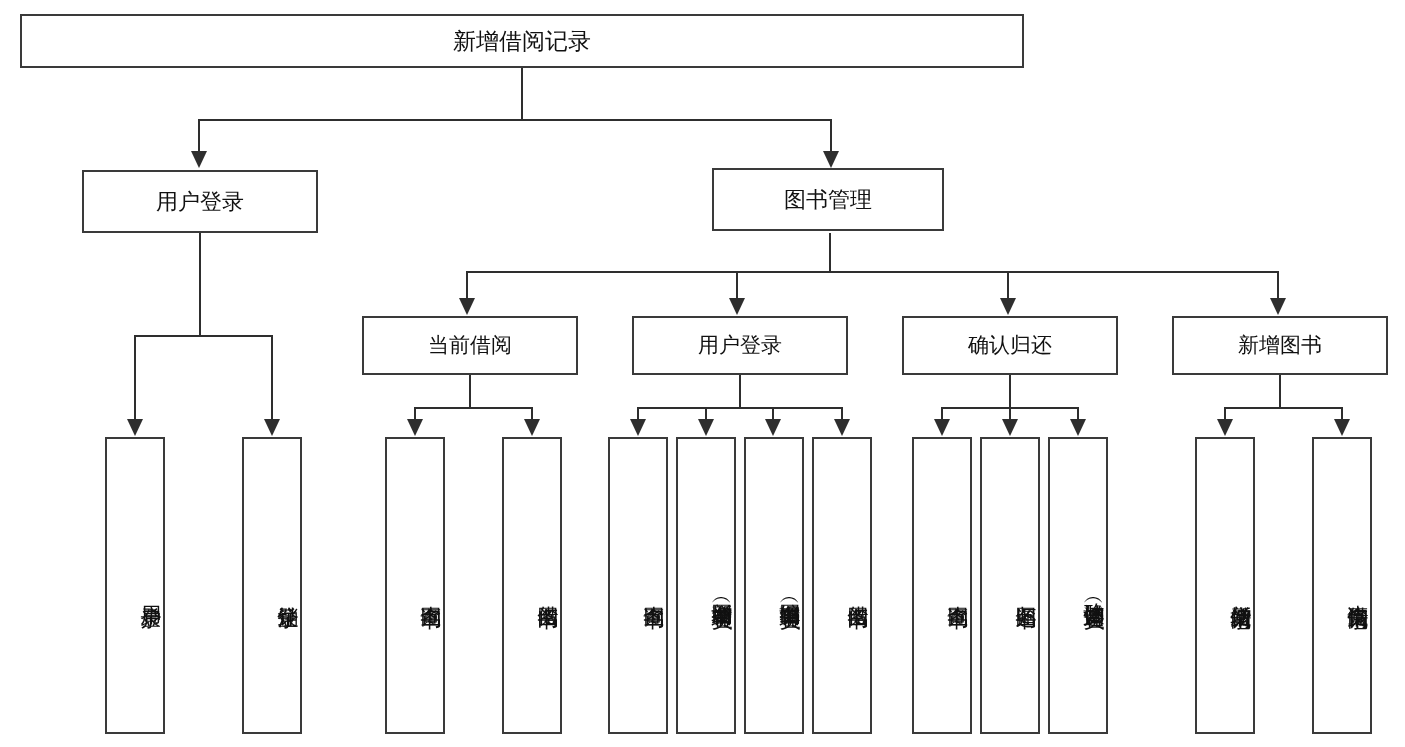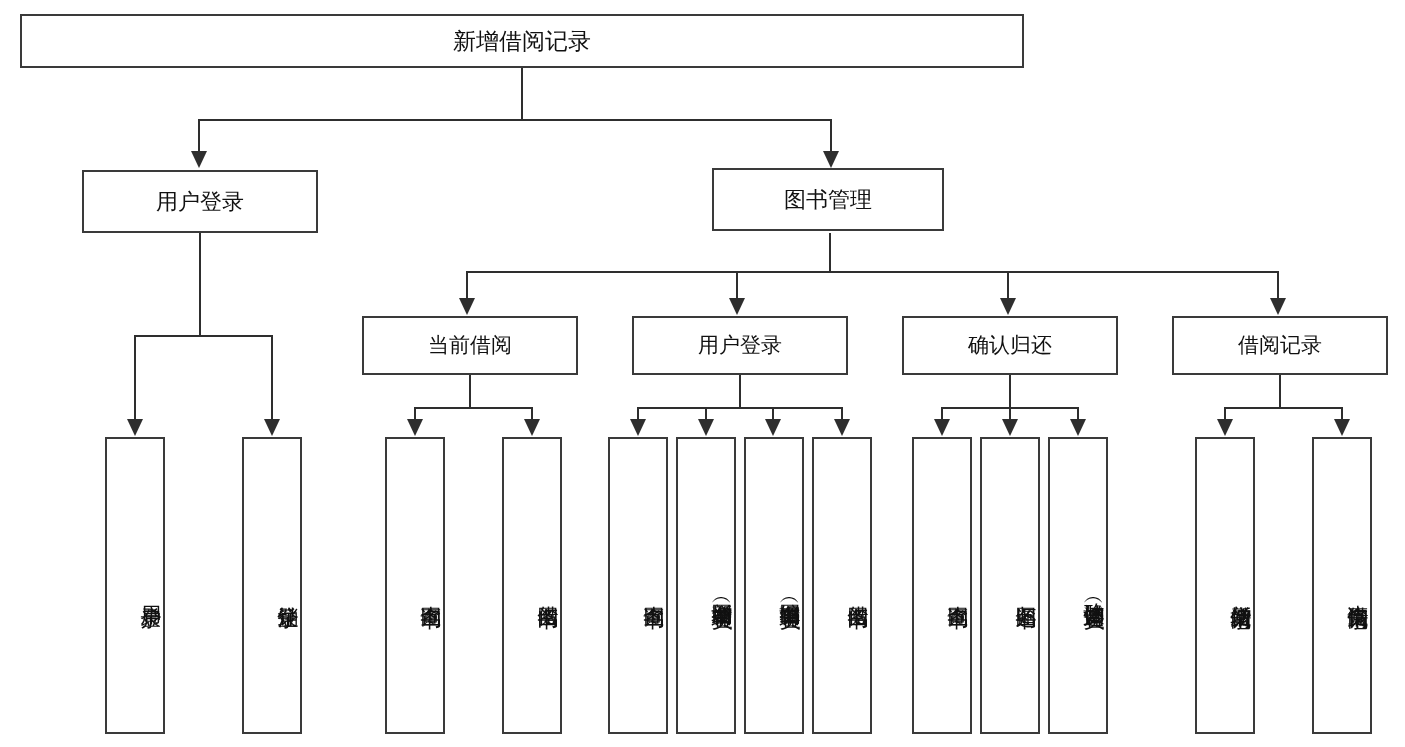"借阅记录" span.label { text: 借阅记录 -> 新增图书 }
